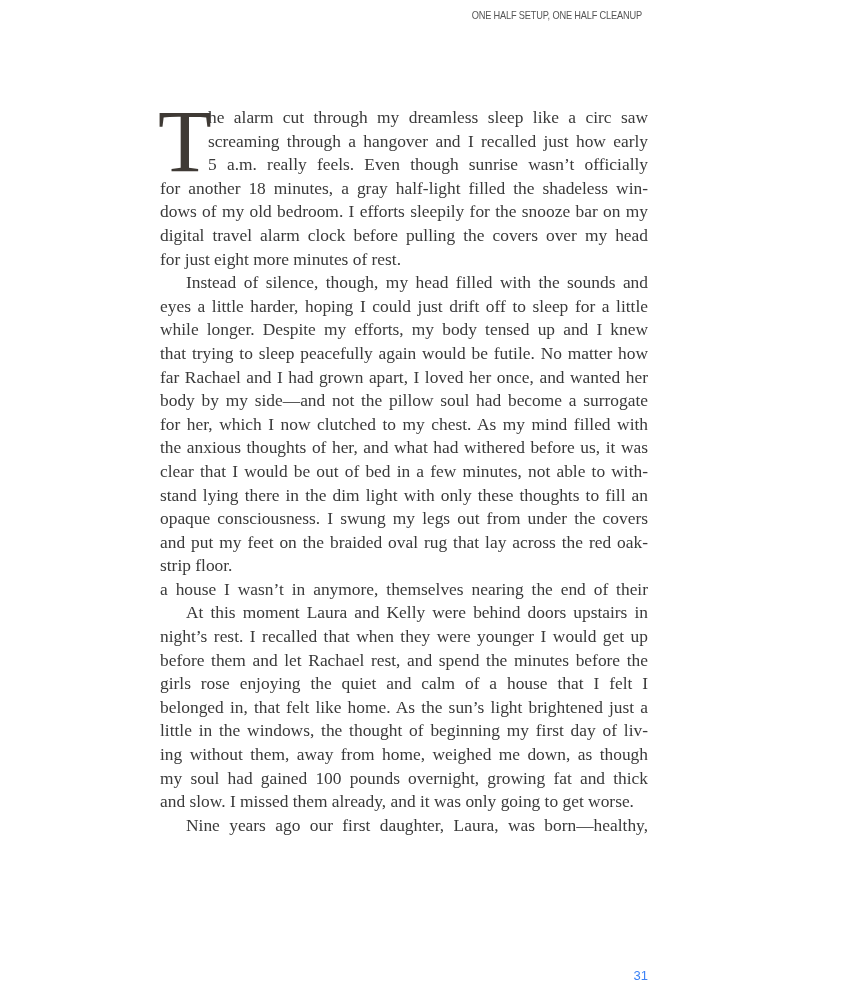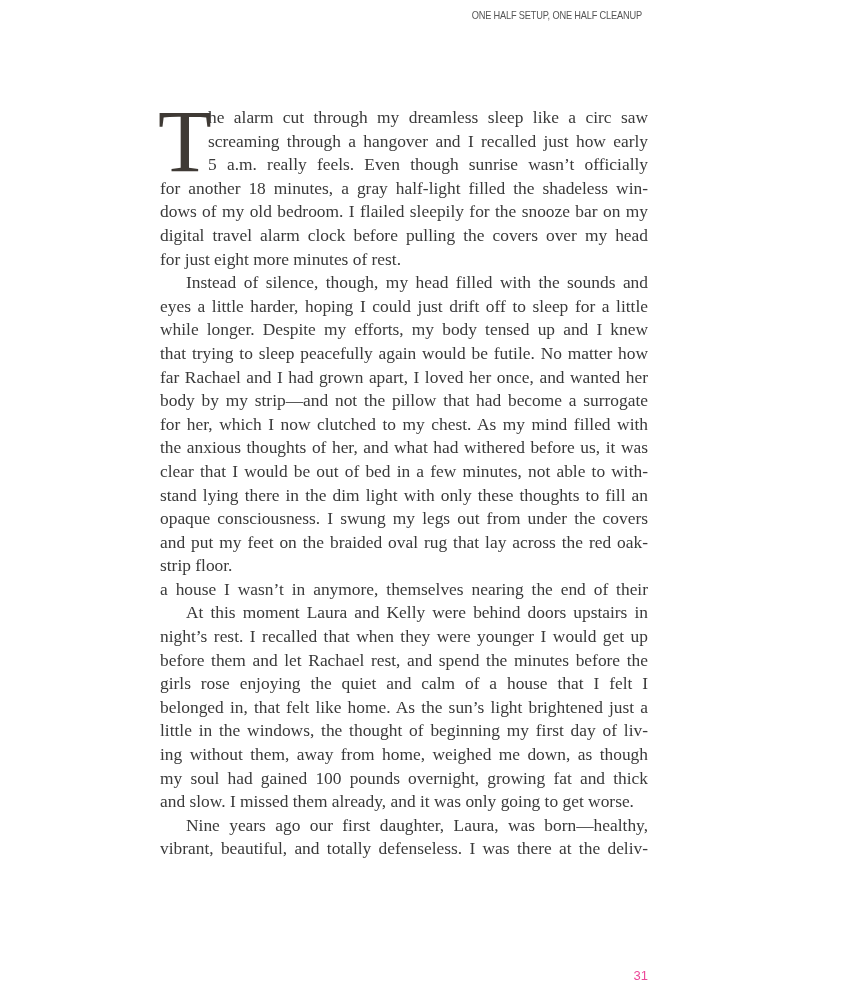"dows of my old bedroom." span.line { text: flailed -> efforts }
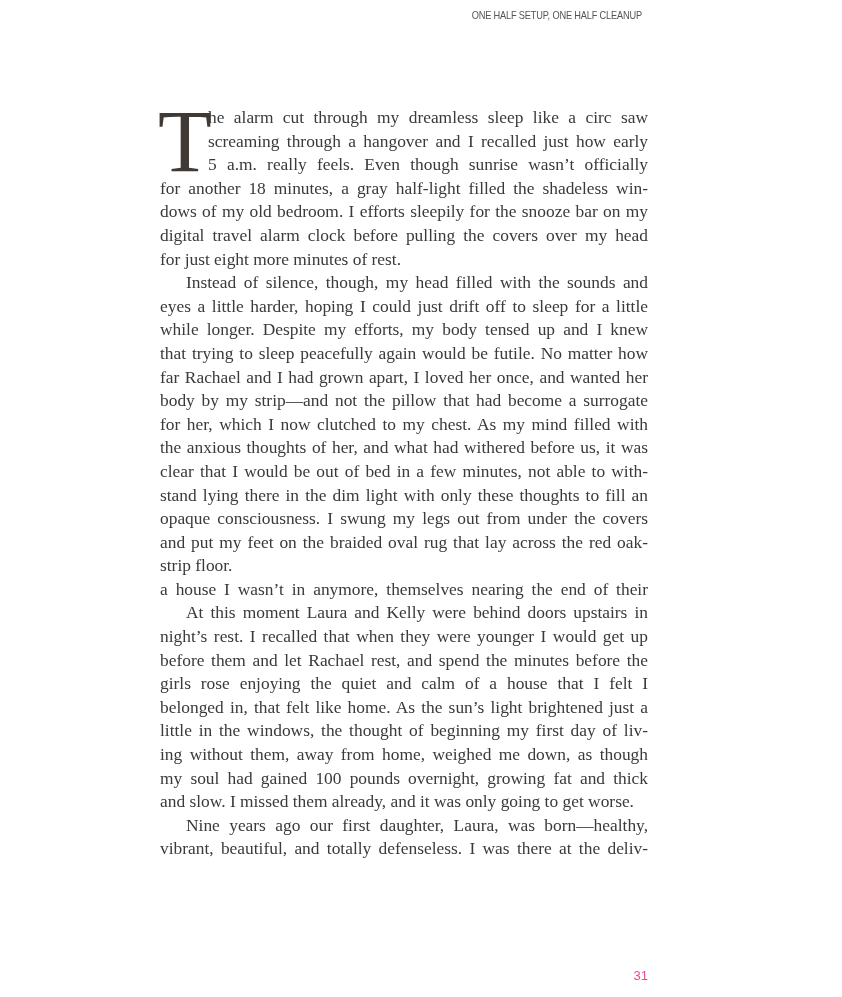"body by my strip—and not" span.line { text: strip—and not the pillow that -> side—and not the pillow soul }
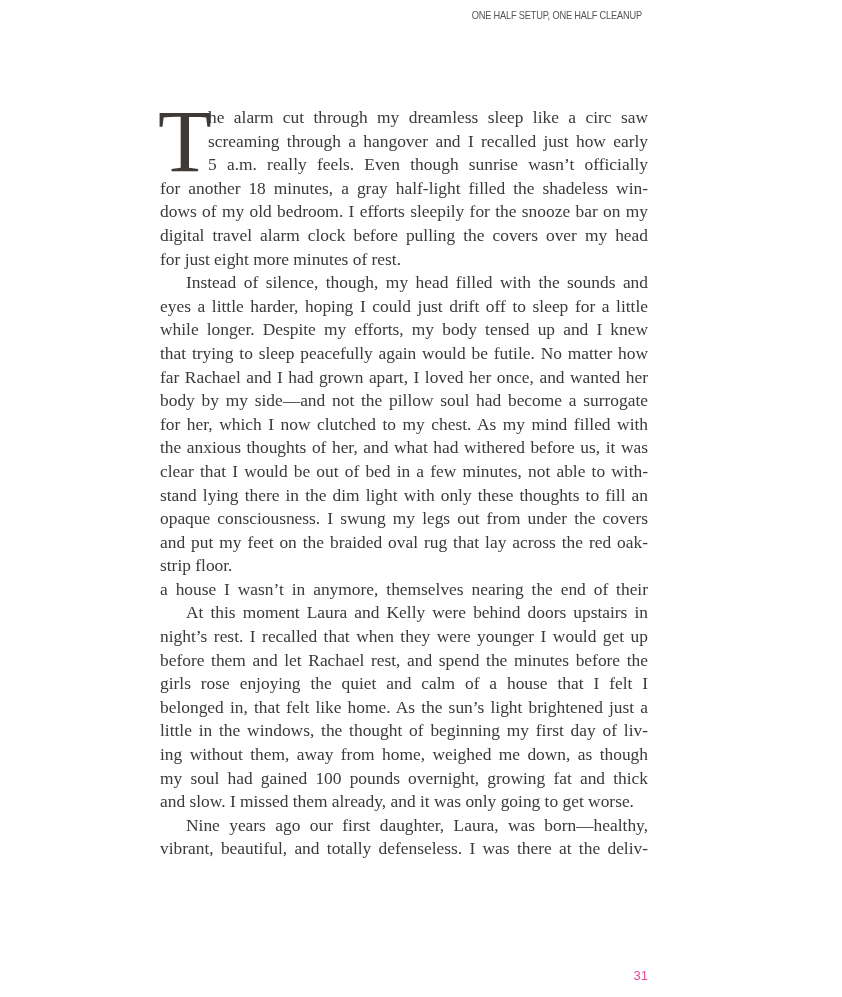"vibrant, beautiful, and totally" span.line { html: <span>vibrant, beautiful, and totally defenseless. I was there at the deliv-</span> -> none }
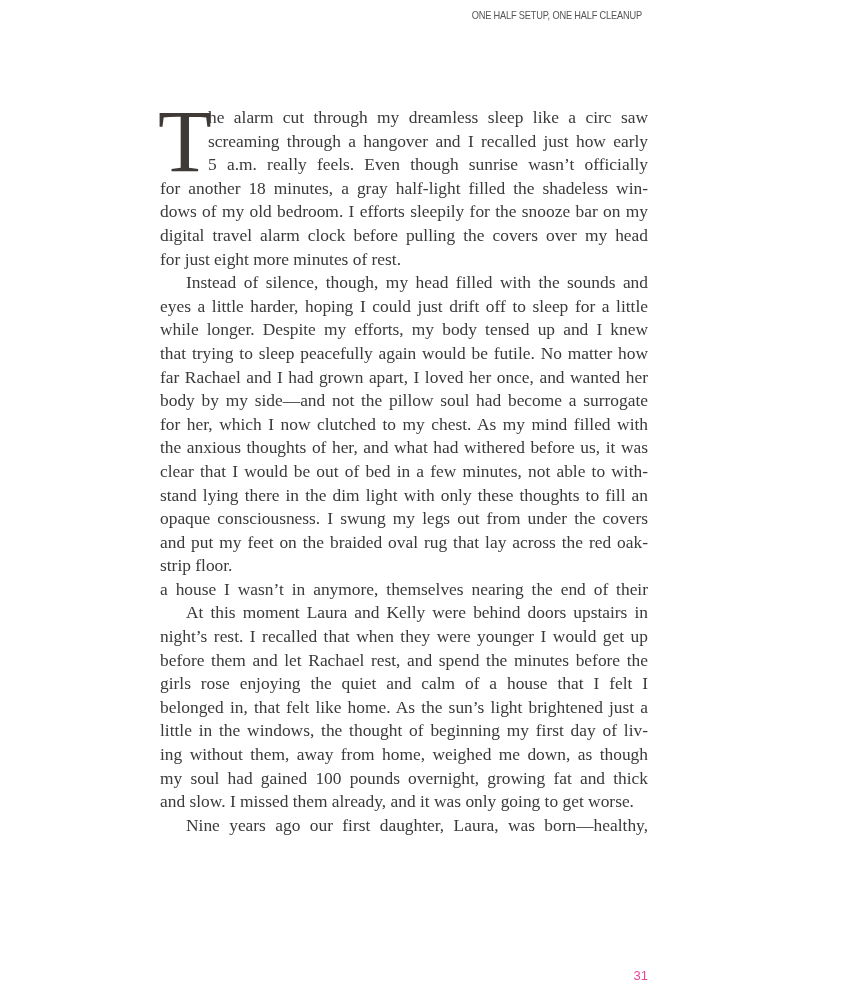"31" .folio { color: #ec4899 -> #3b82f6 }
